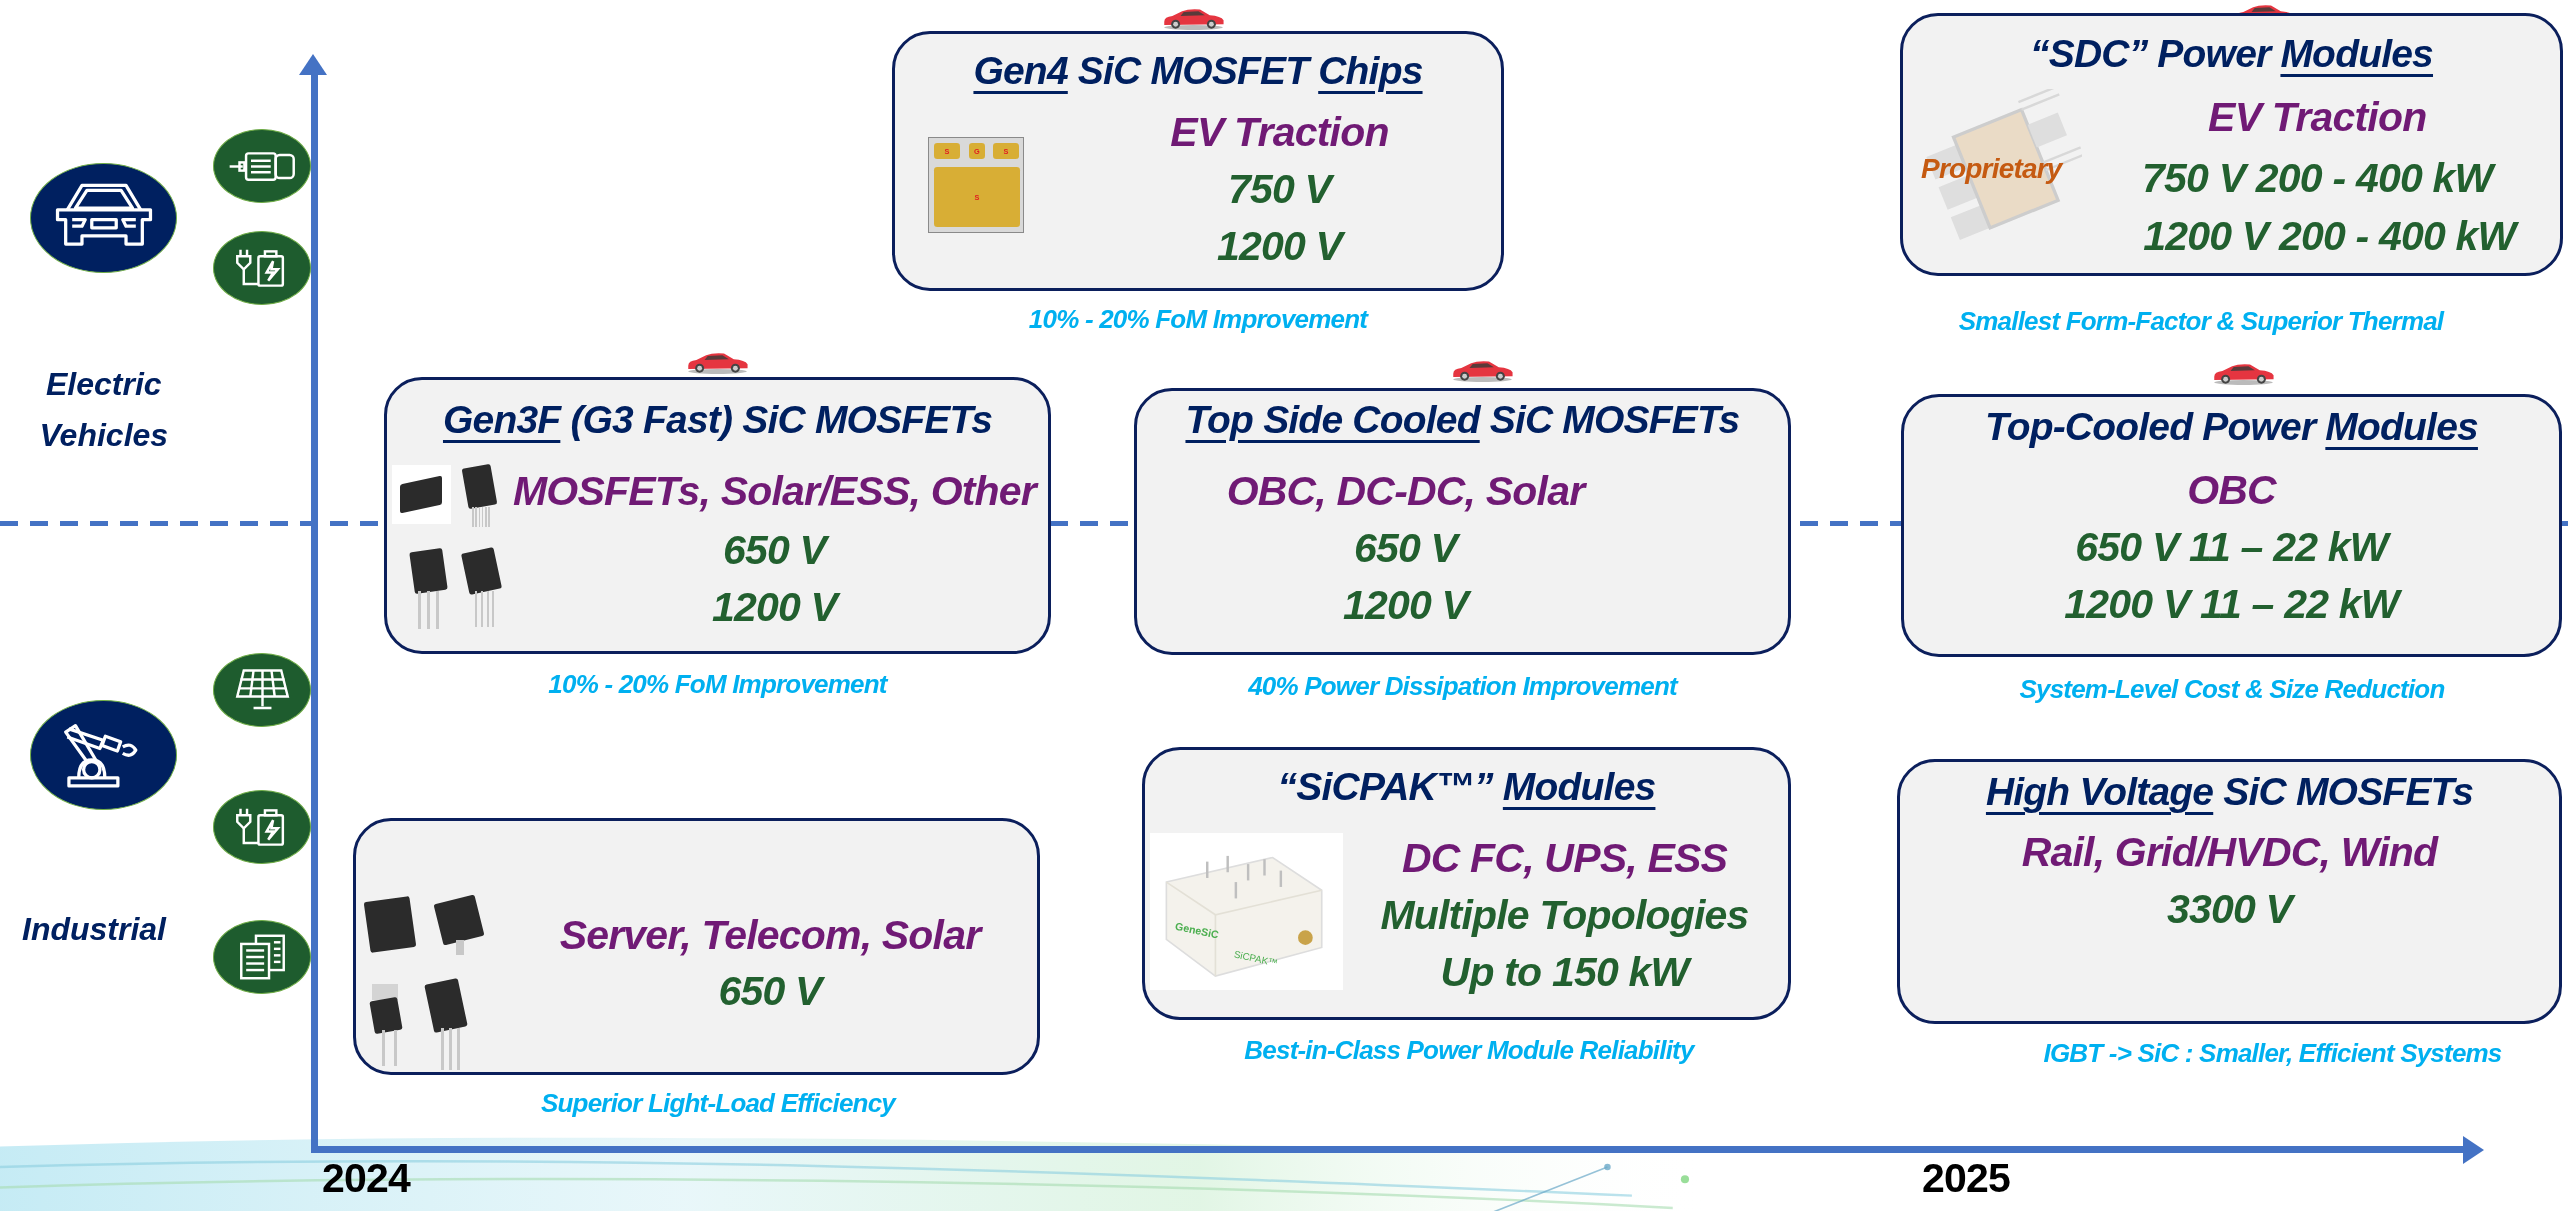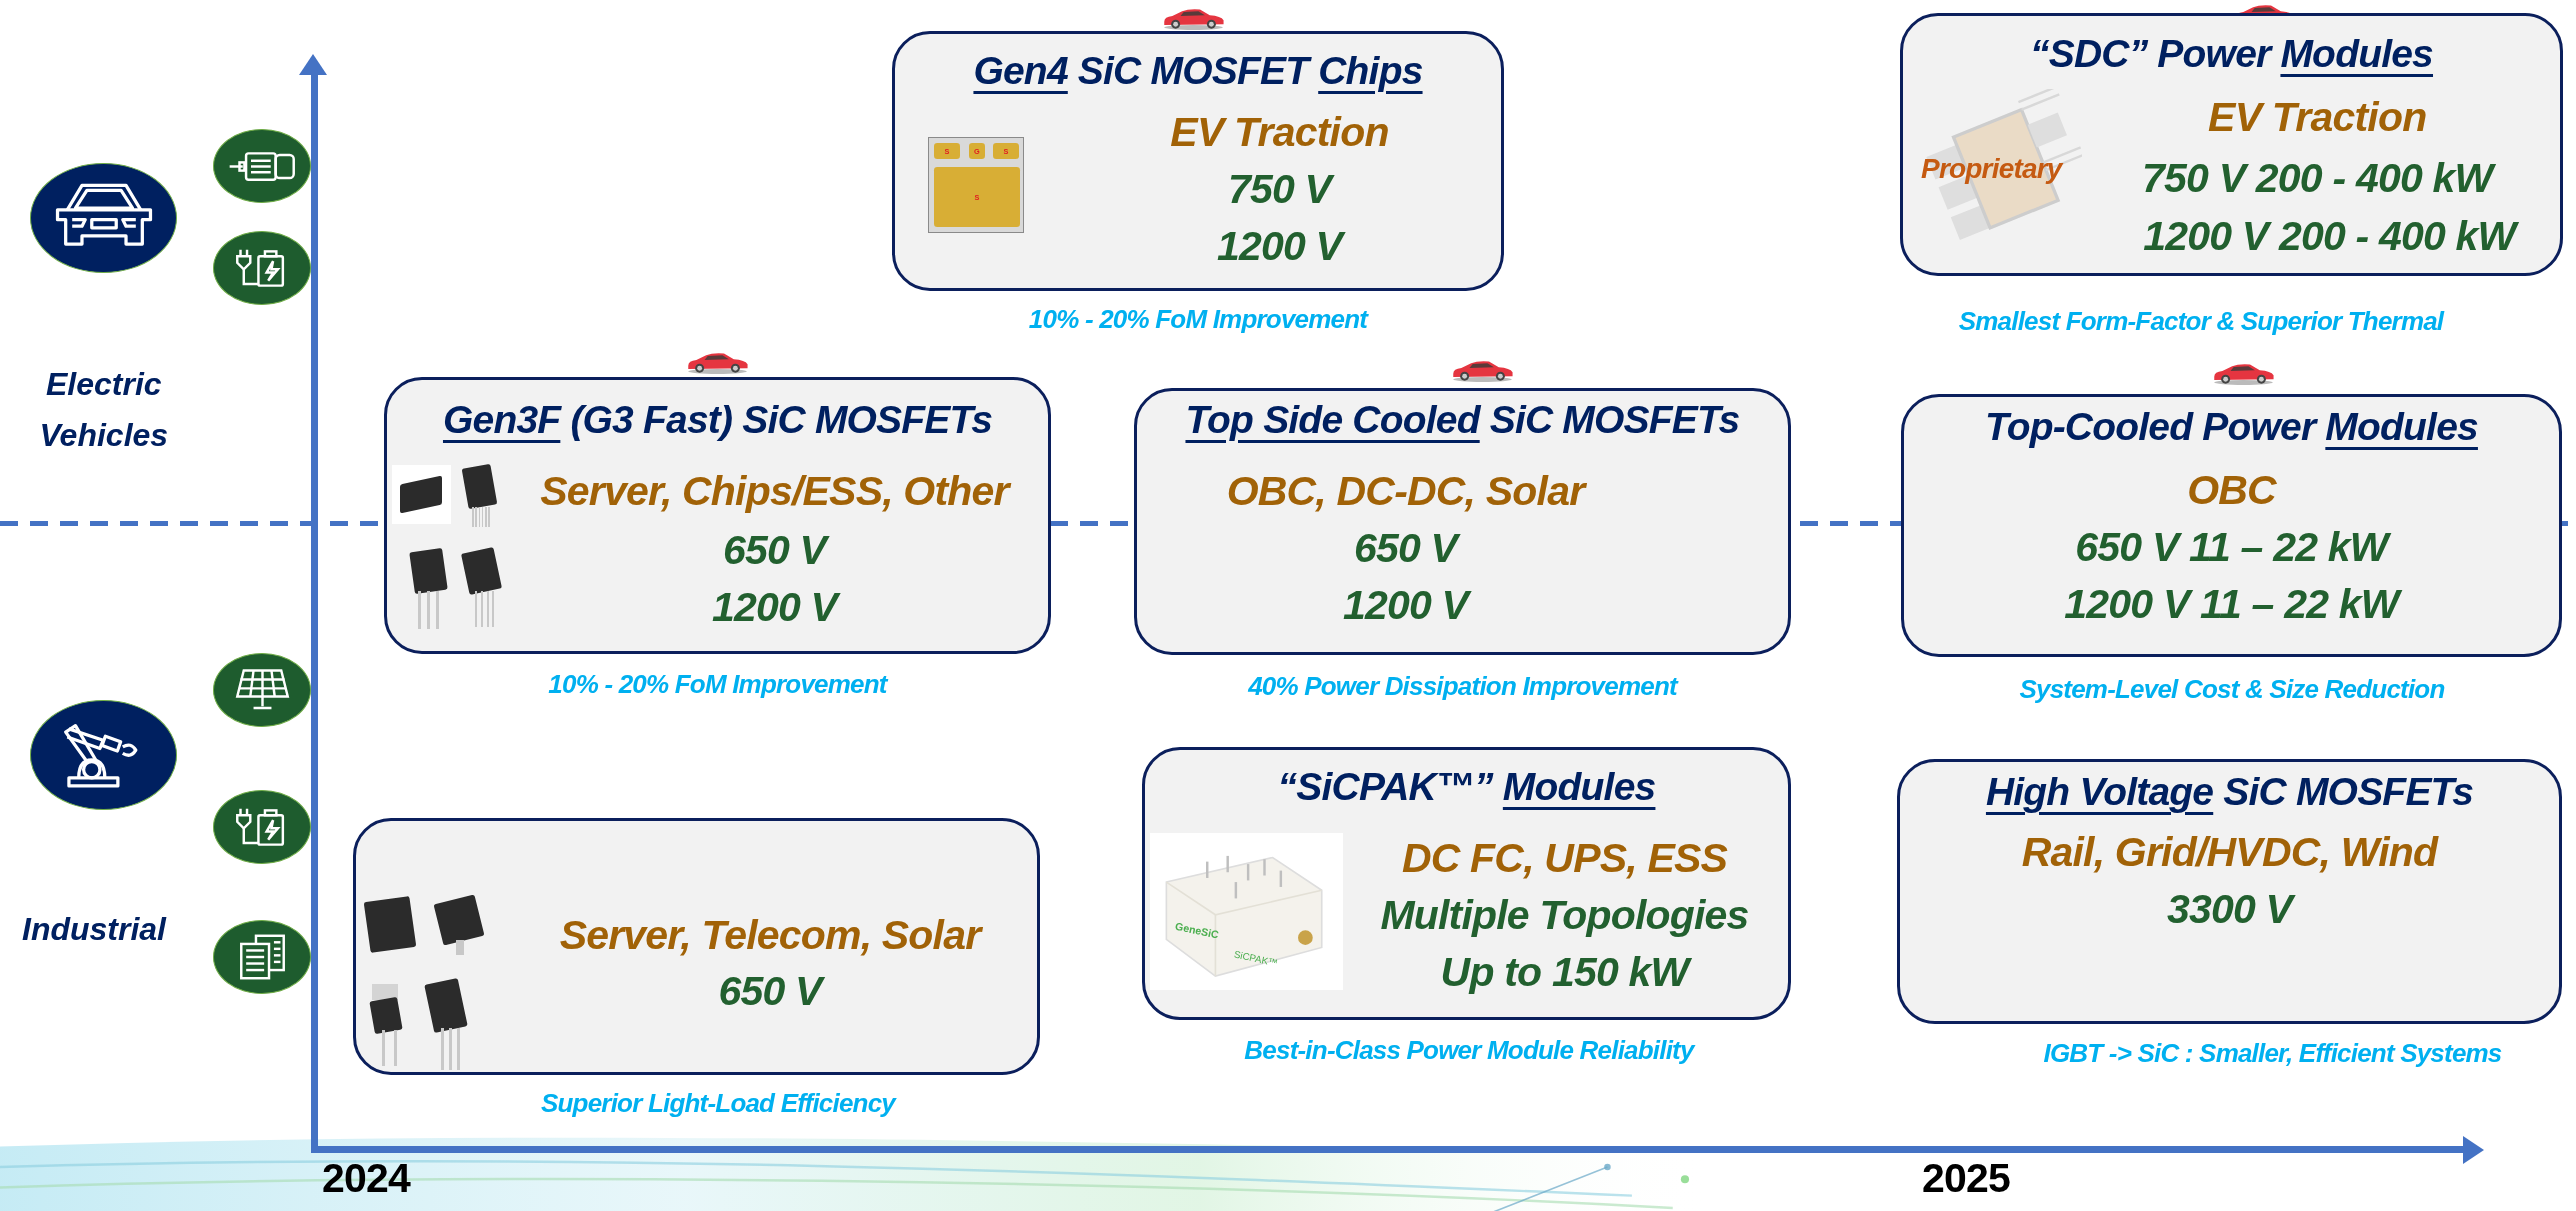"EV Traction" .red { color: #a16207 -> #701a75 }
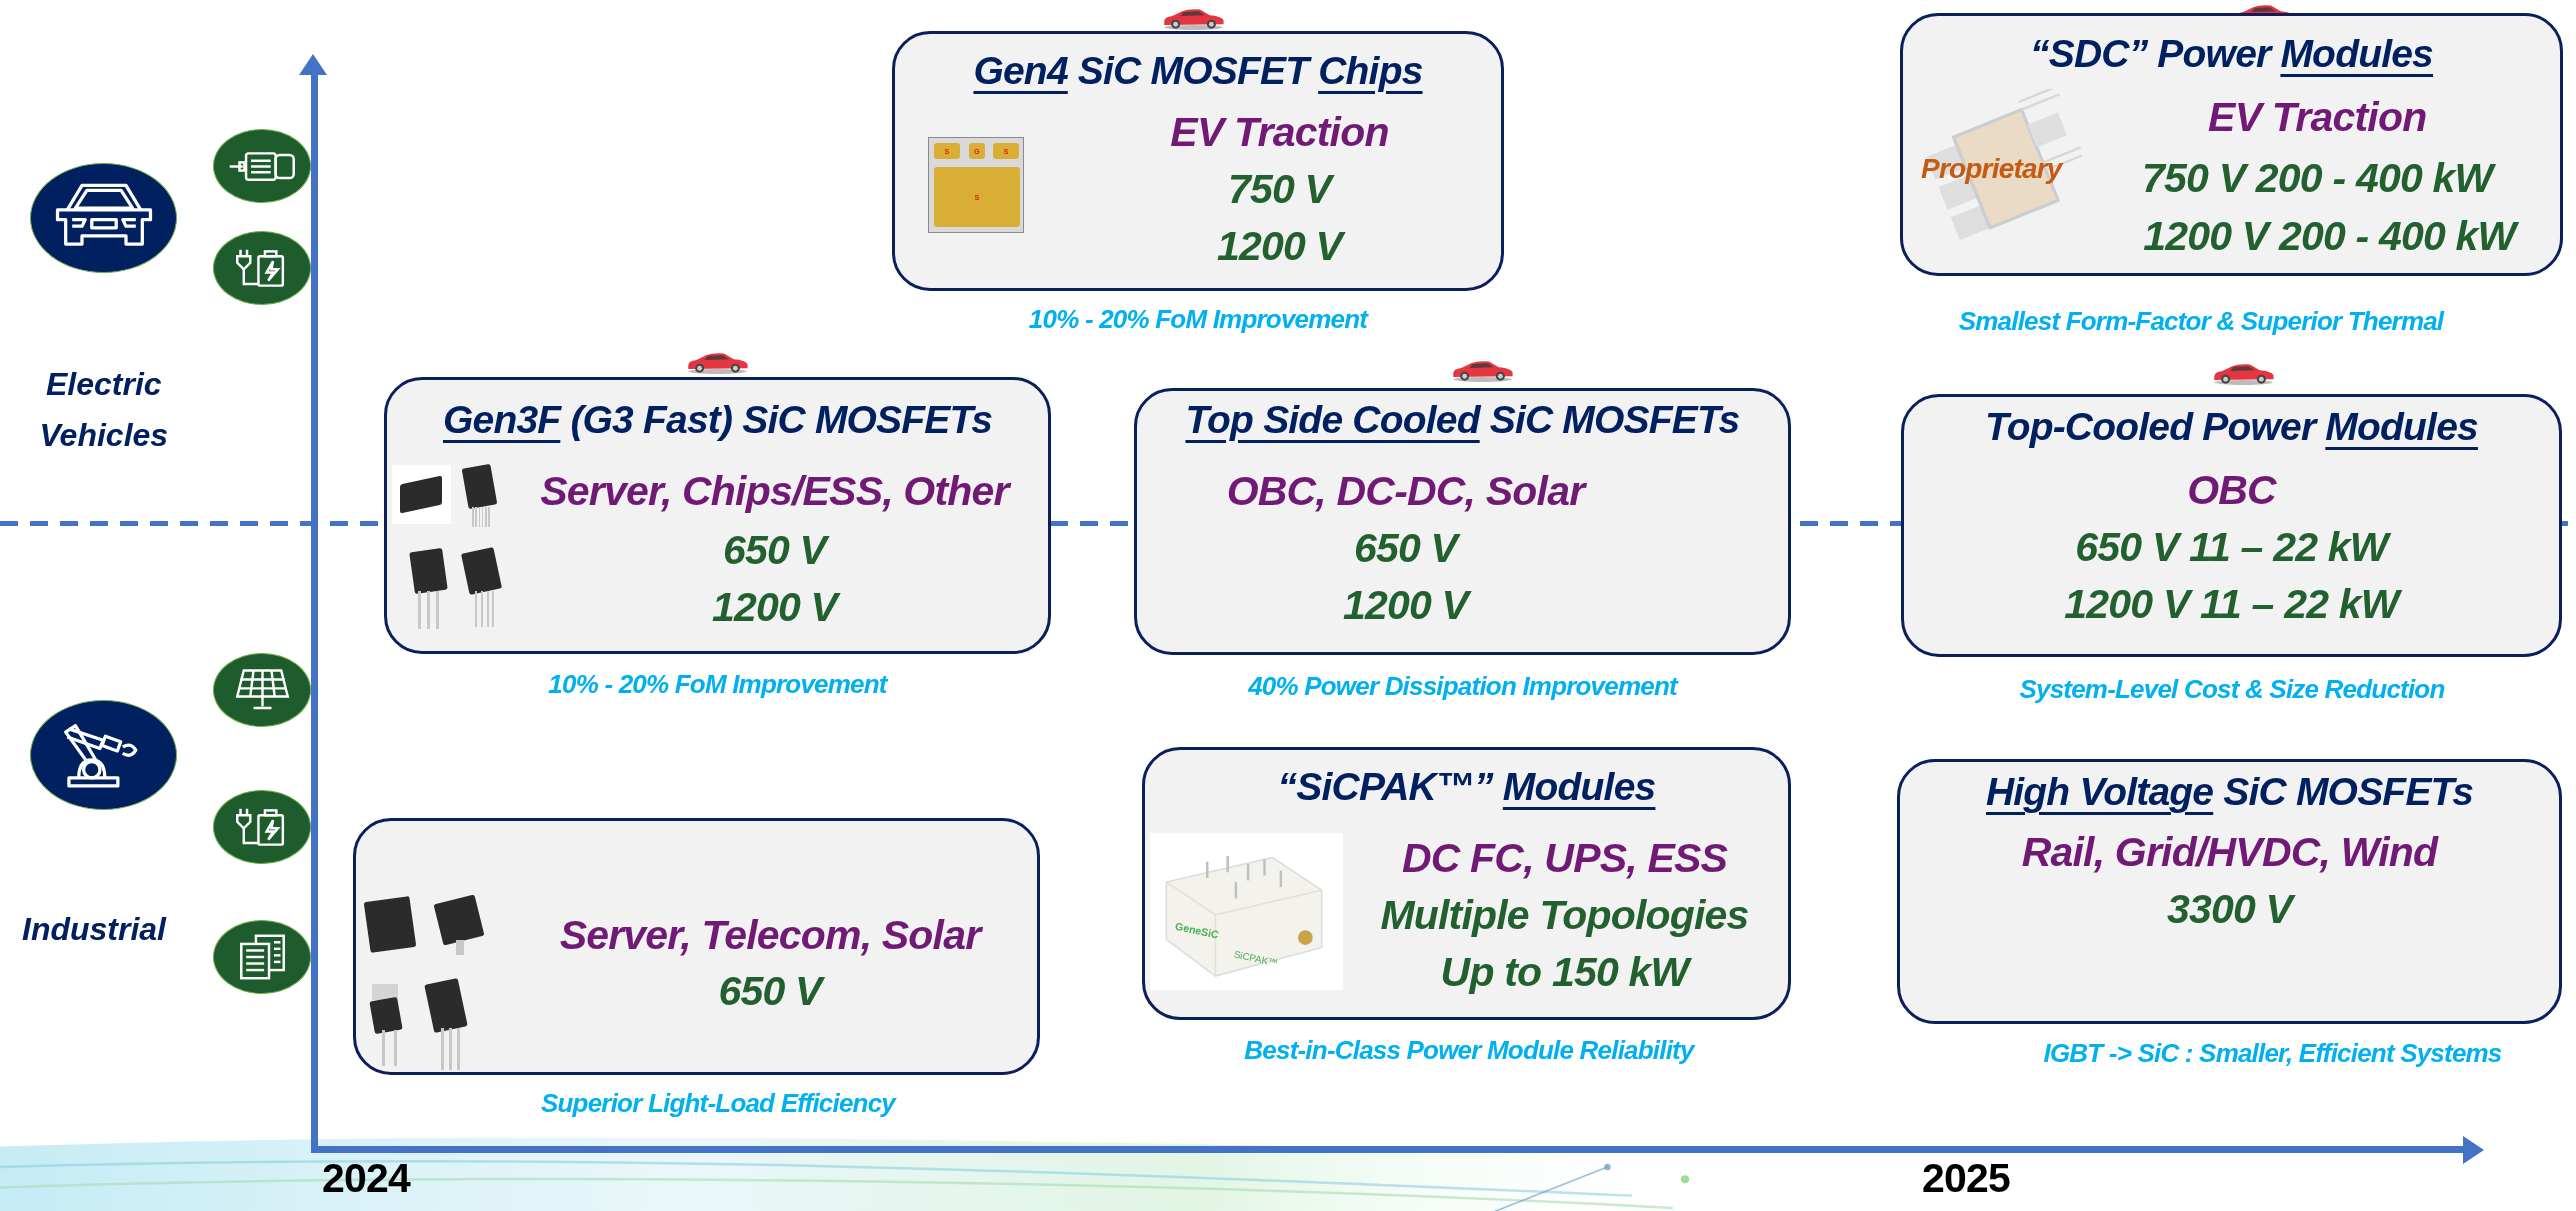"Server, Chips/ESS, Other" div.line { text: Server, Chips/ESS -> MOSFETs, Solar/ESS }
